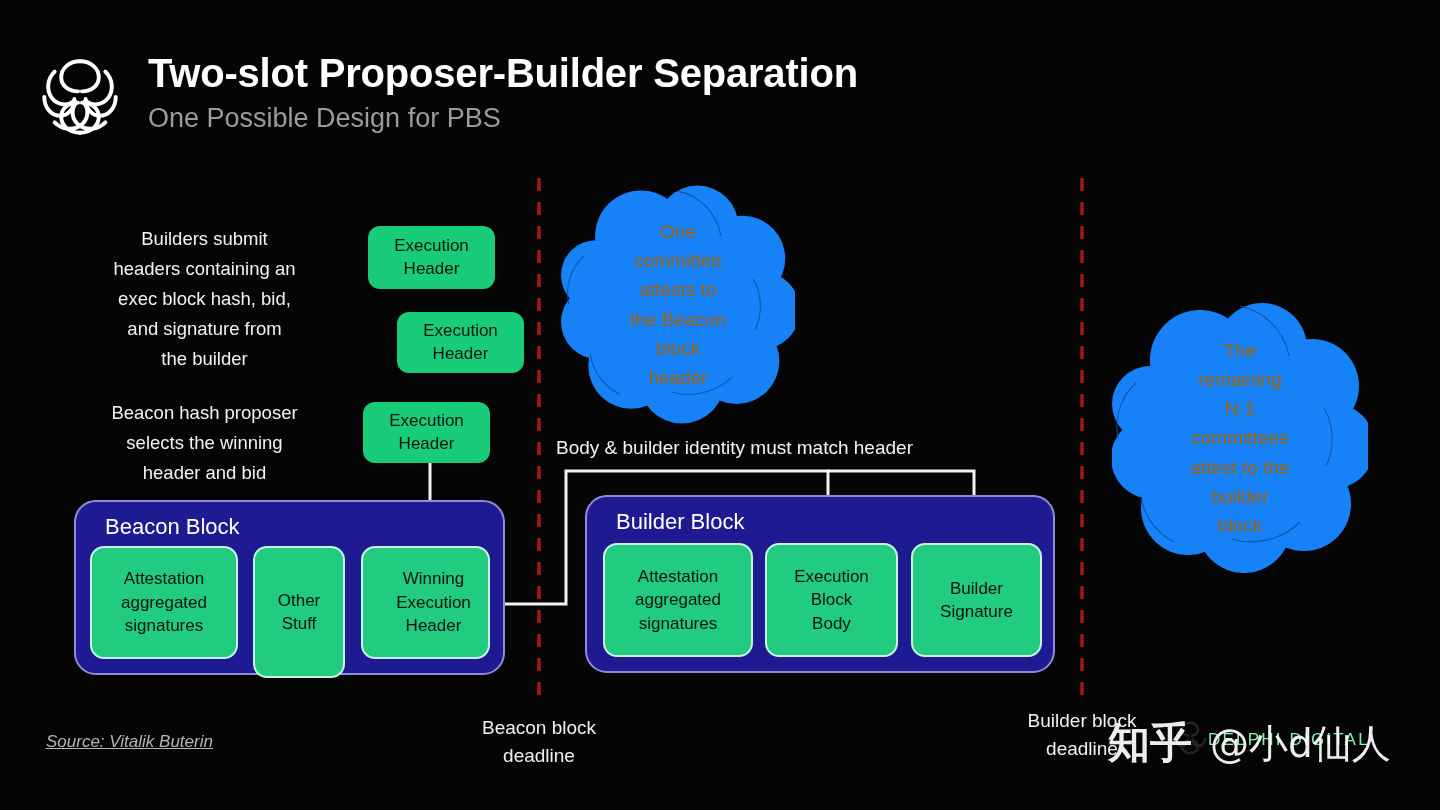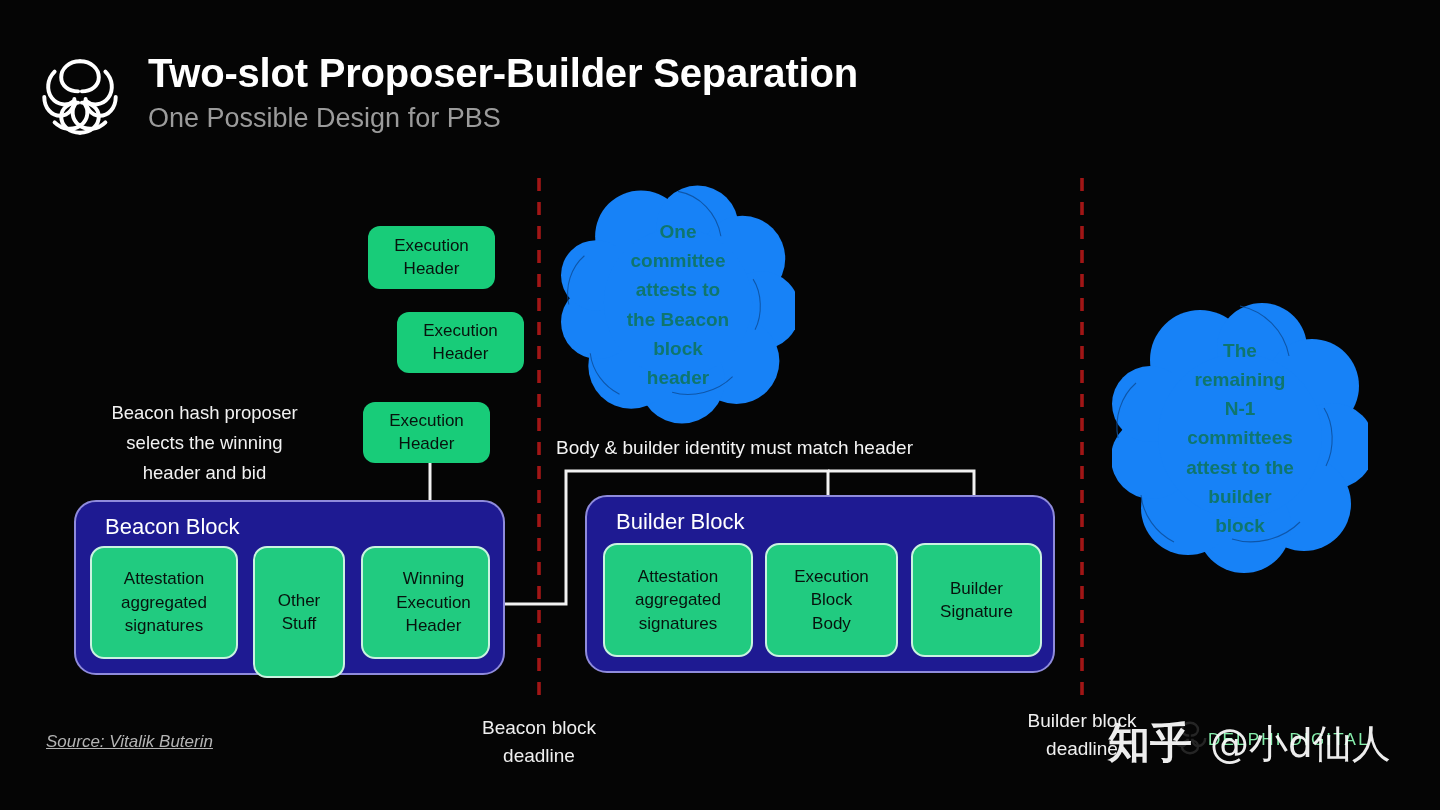"Builders submit" div.note { html: none -> <div>Builders submit headers containing an exec block hash, bid, and signature from the builder</div> }
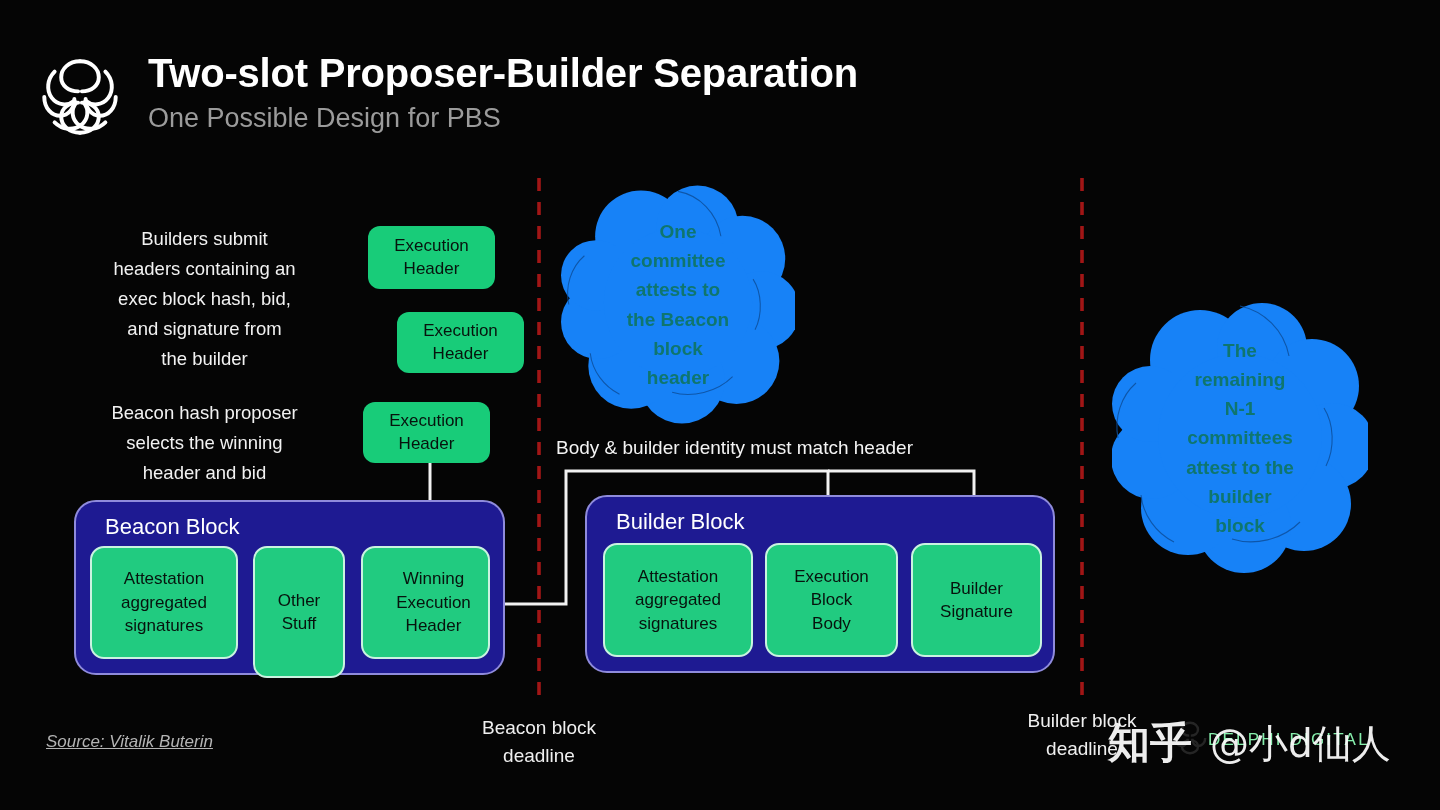"One" .cloud .cloud-text { color: #0f766e -> #a16207; font-weight: bold -> none }
